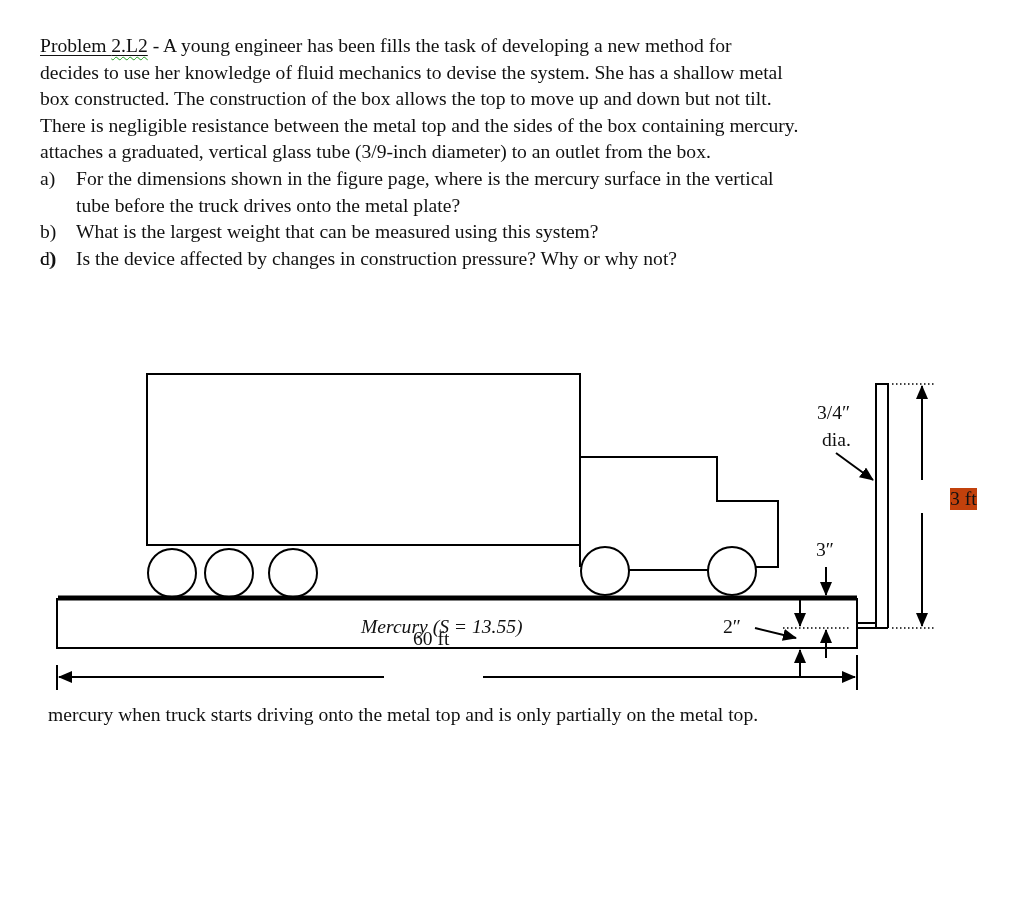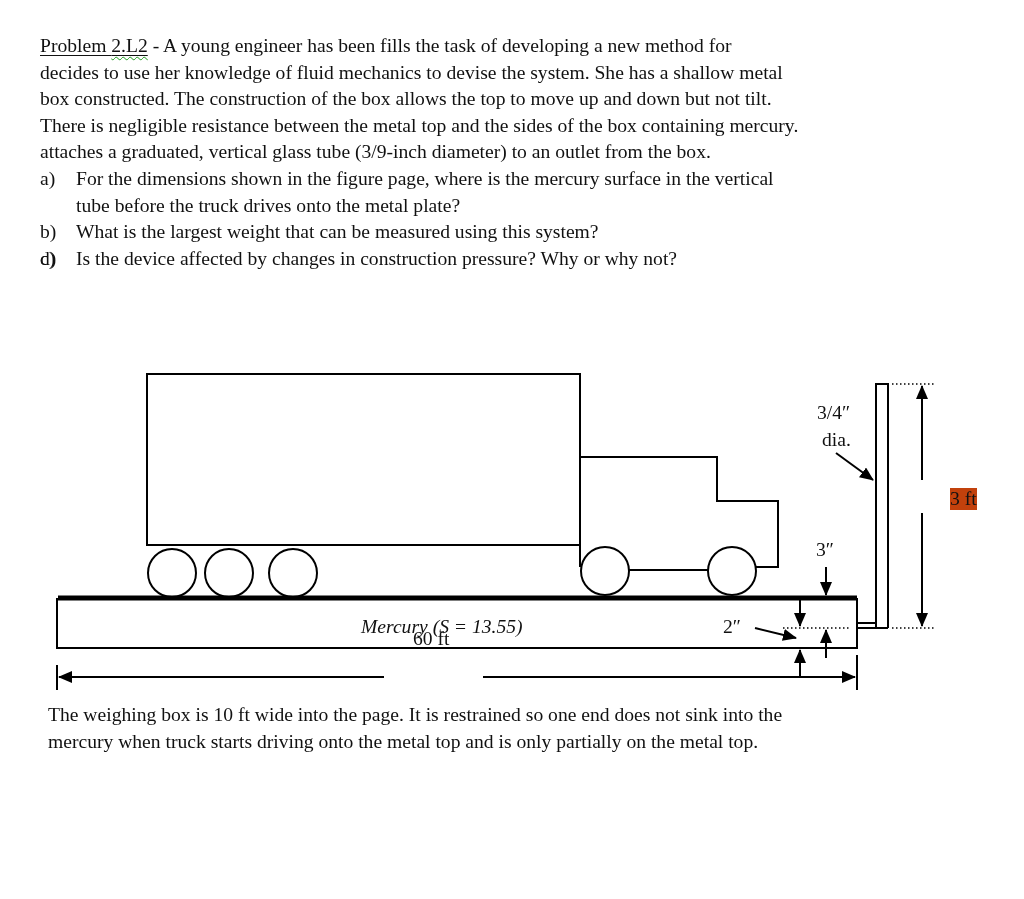"The weighing box is 10" span.line { html: <span>The weighing box is 10 ft wide into the page. It is restrained so one end does not sink into the</span> -> none }
